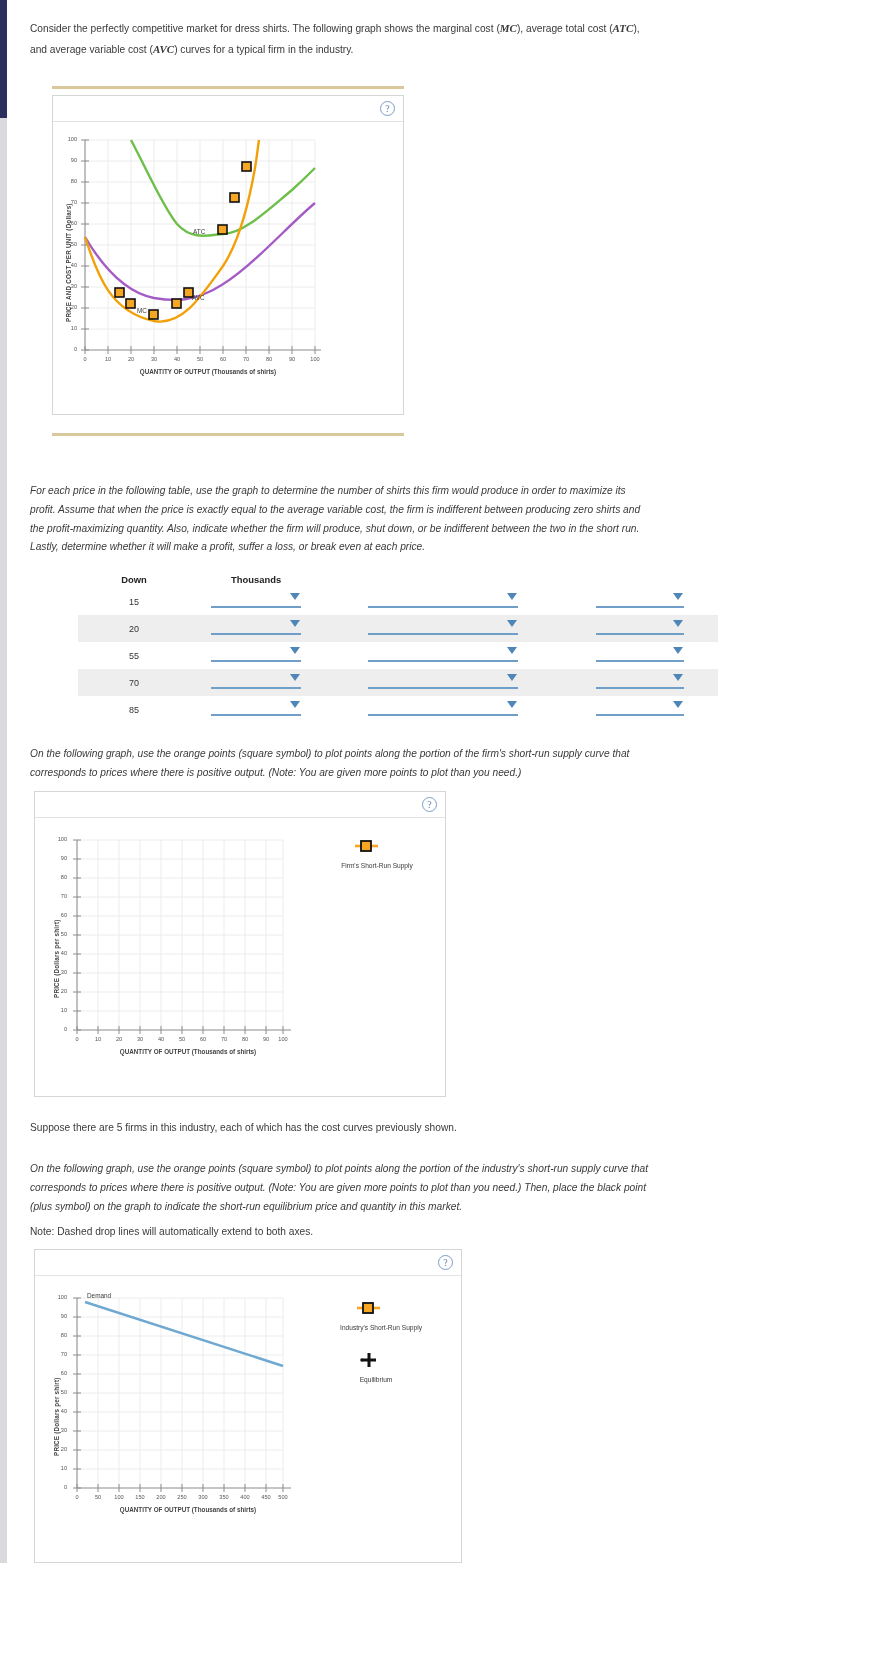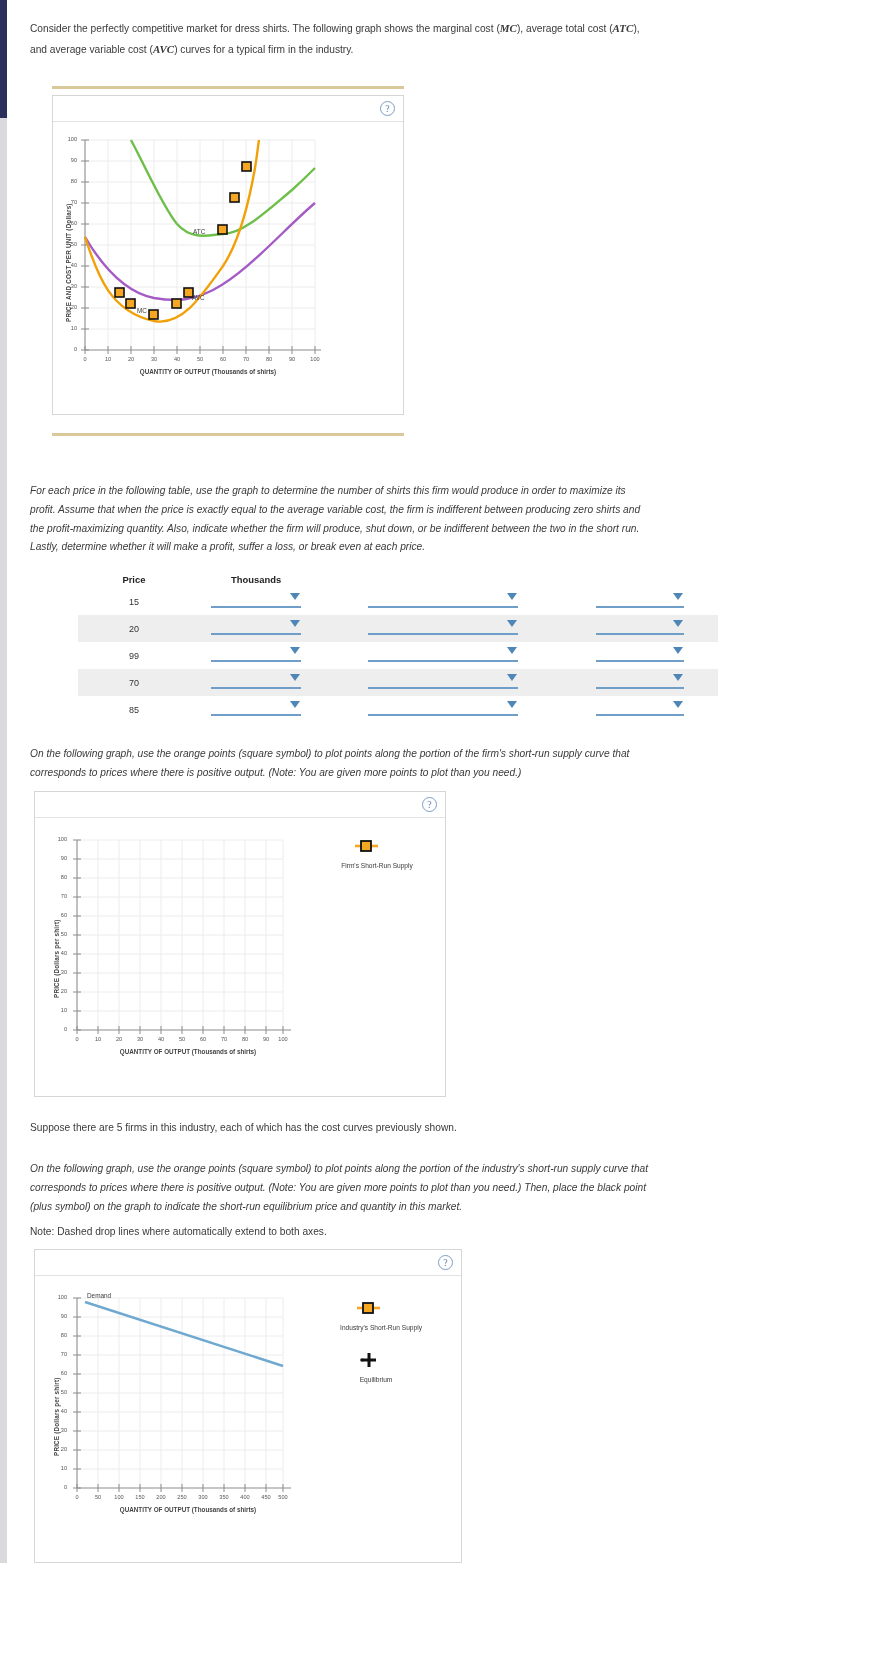"Price" span { text: Price -> Down }
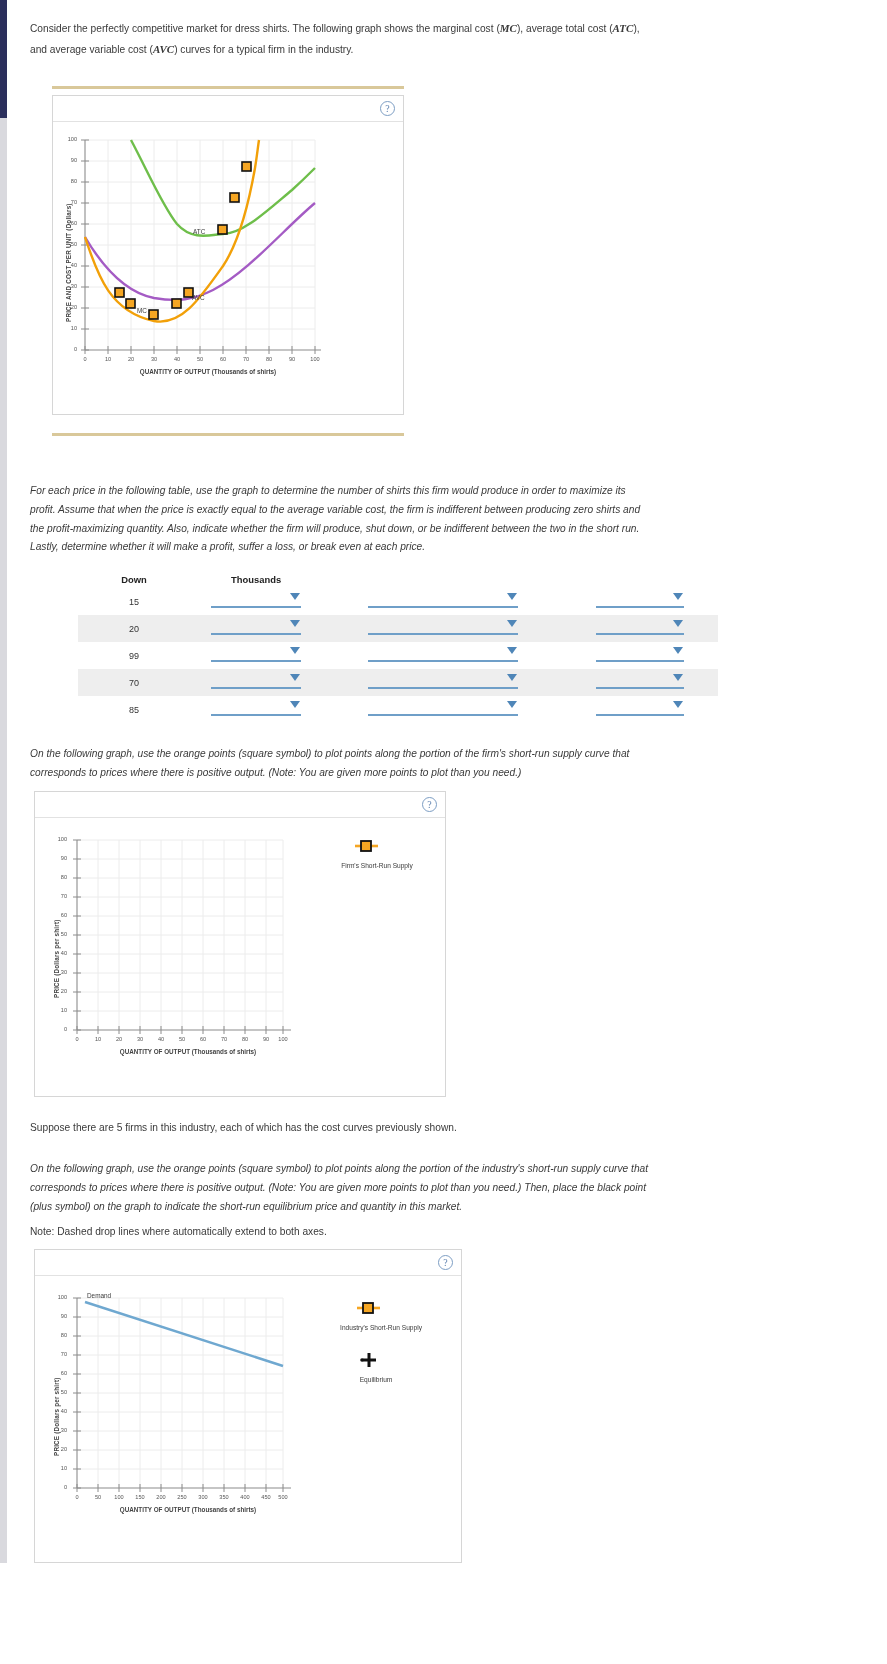"99" td { text: 99 -> 55 }
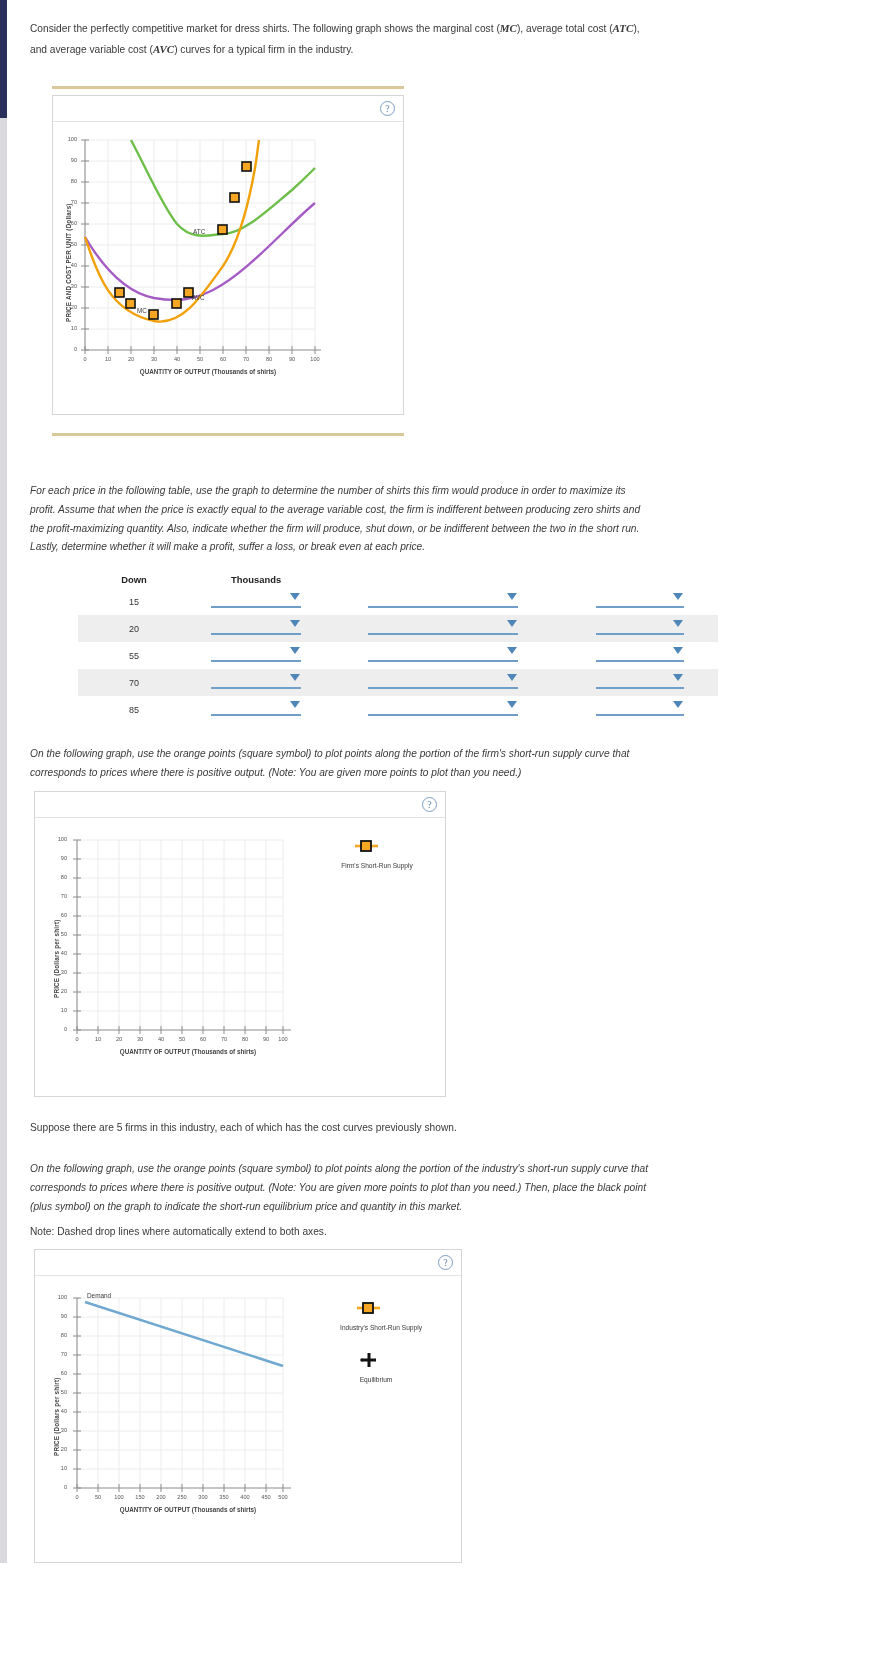": Dashed drop lines where" span { text: where -> will }
